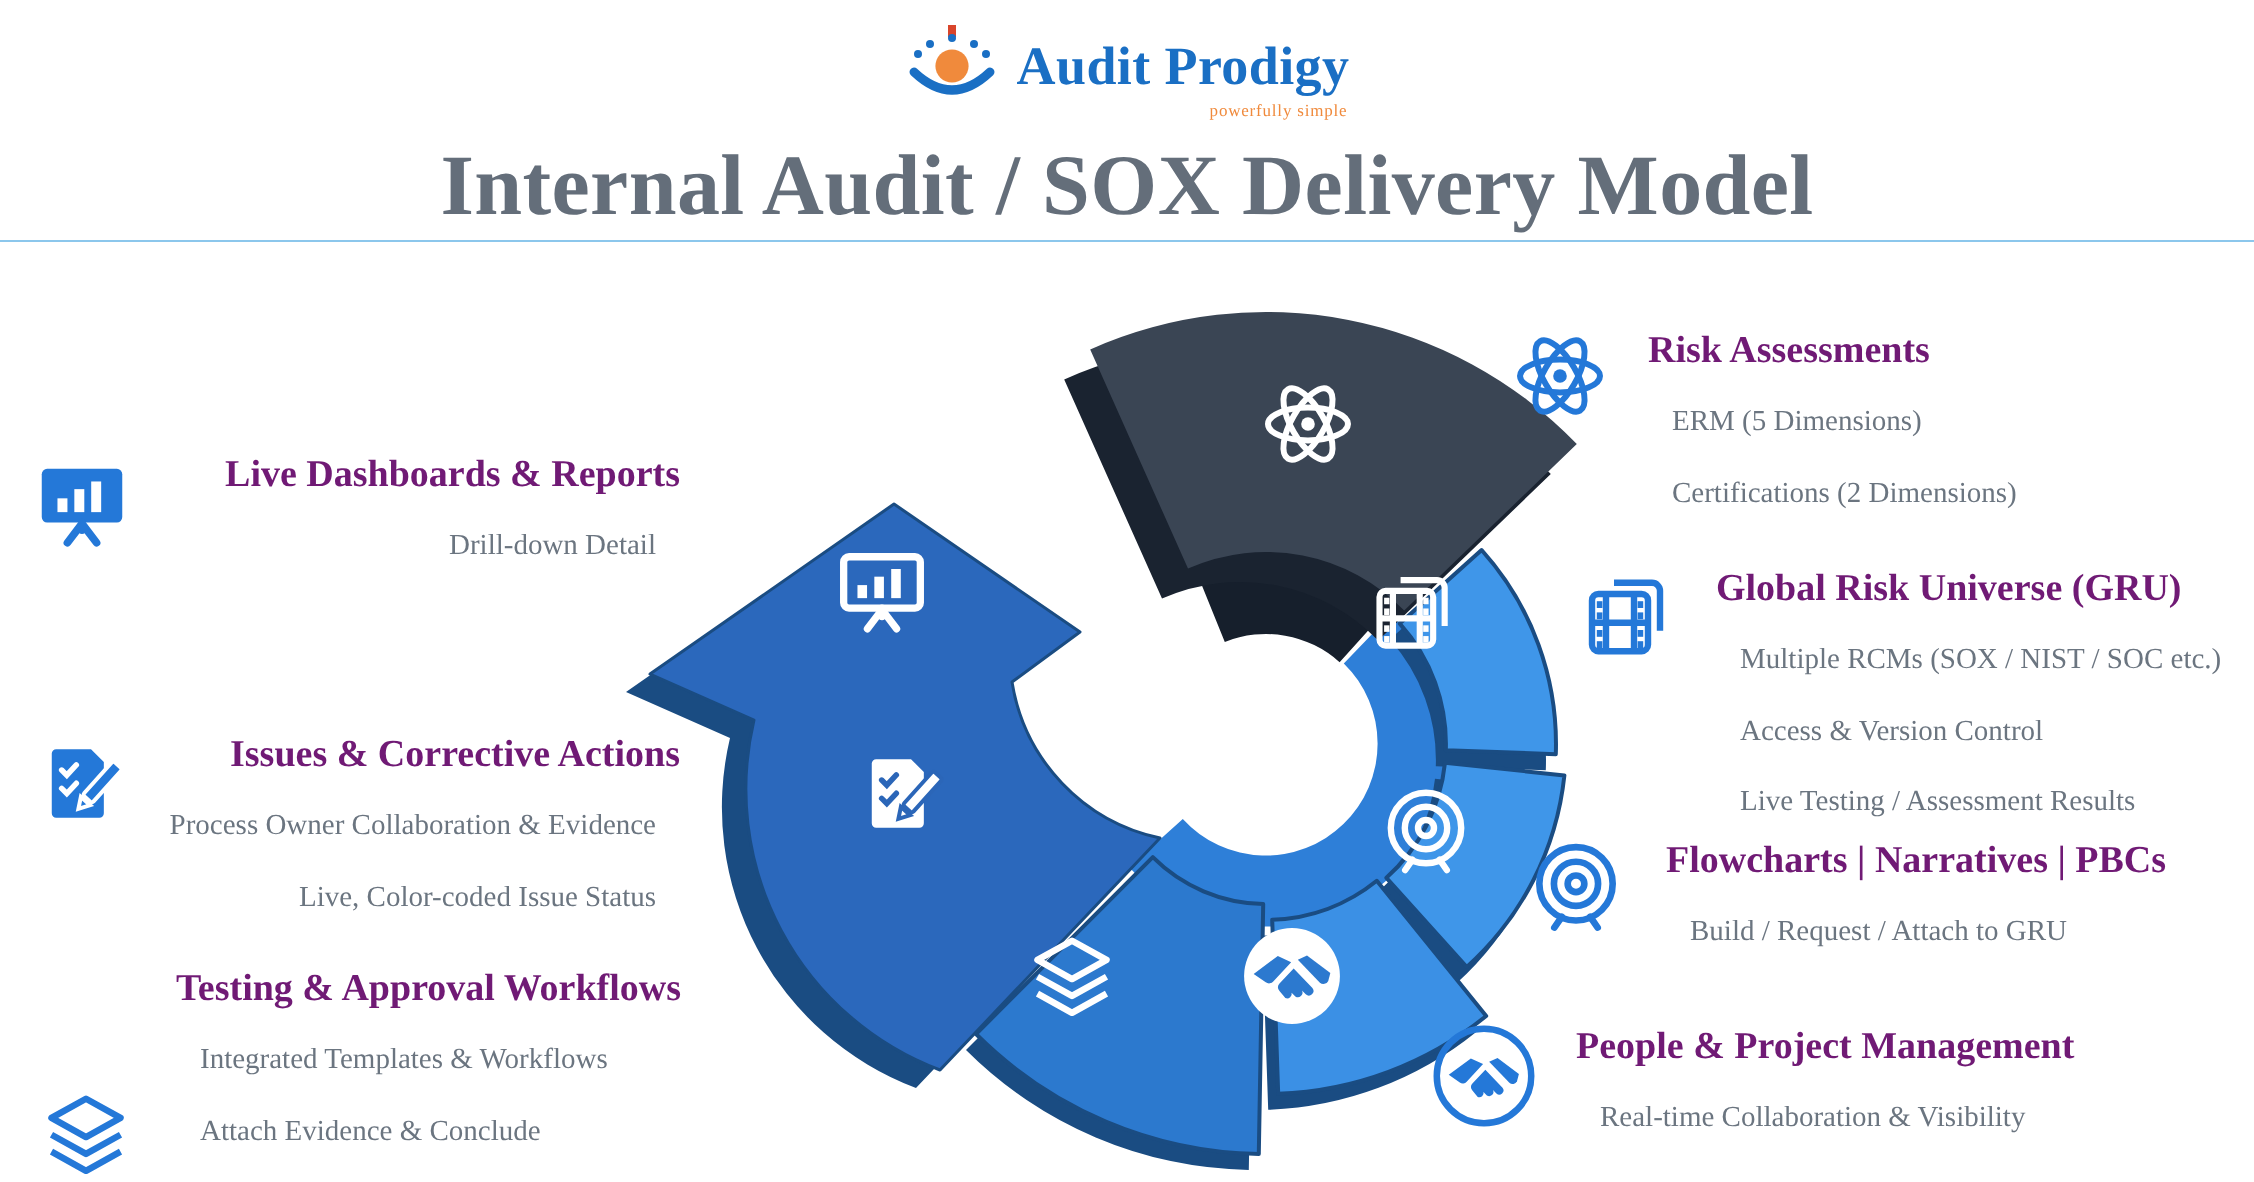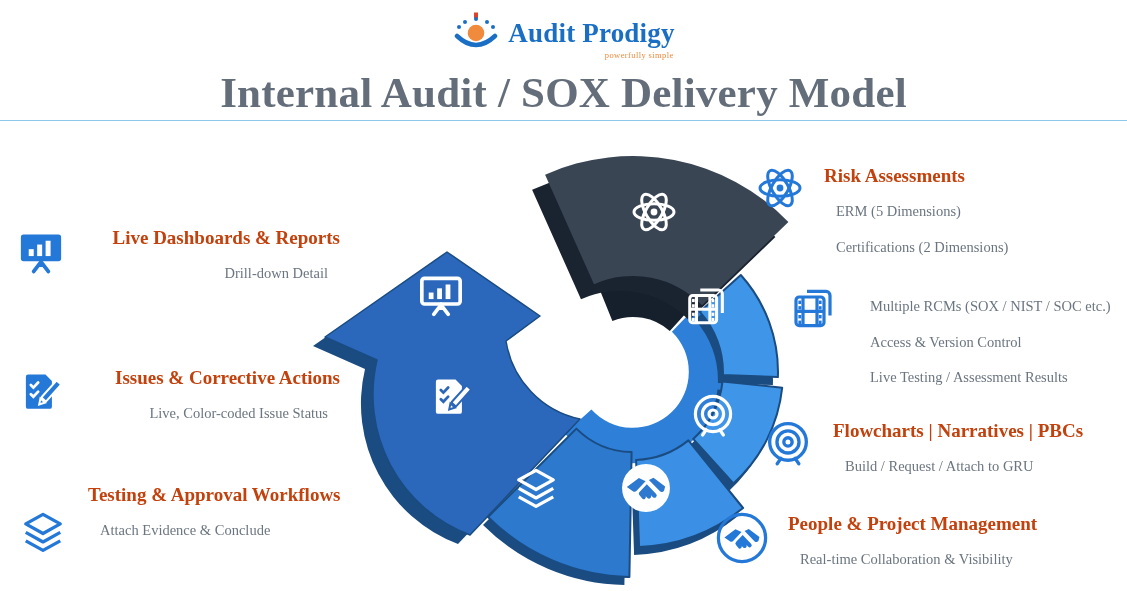"Risk Assessments" .feat h2 { color: #c2410c -> #701a75 }
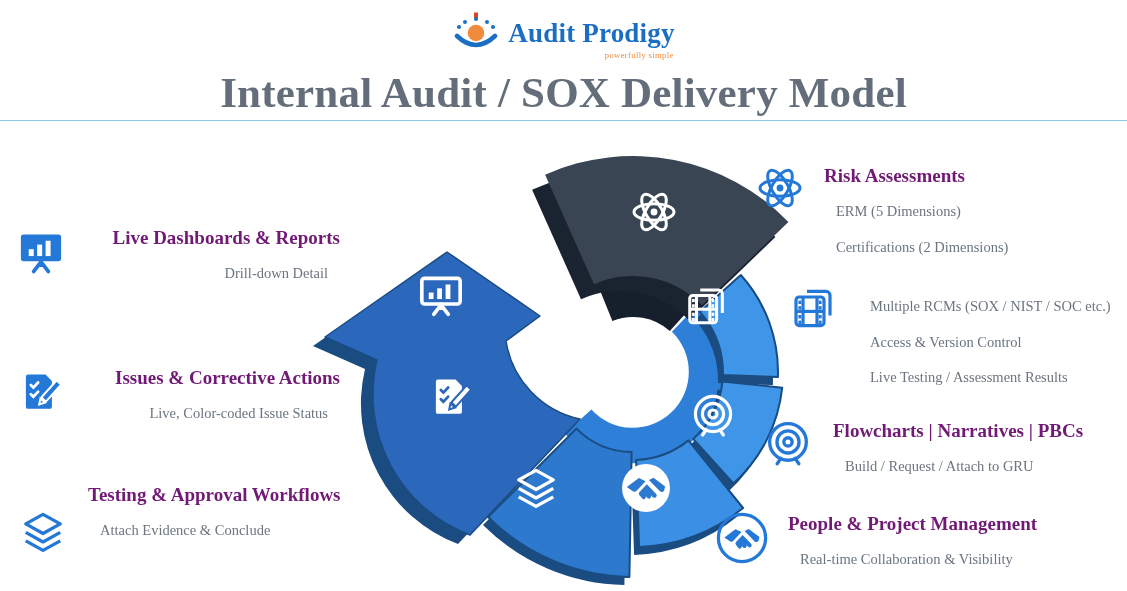"Global Risk Universe (GRU)" h2 { html: none -> <h2>Global Risk Universe (GRU)</h2> }
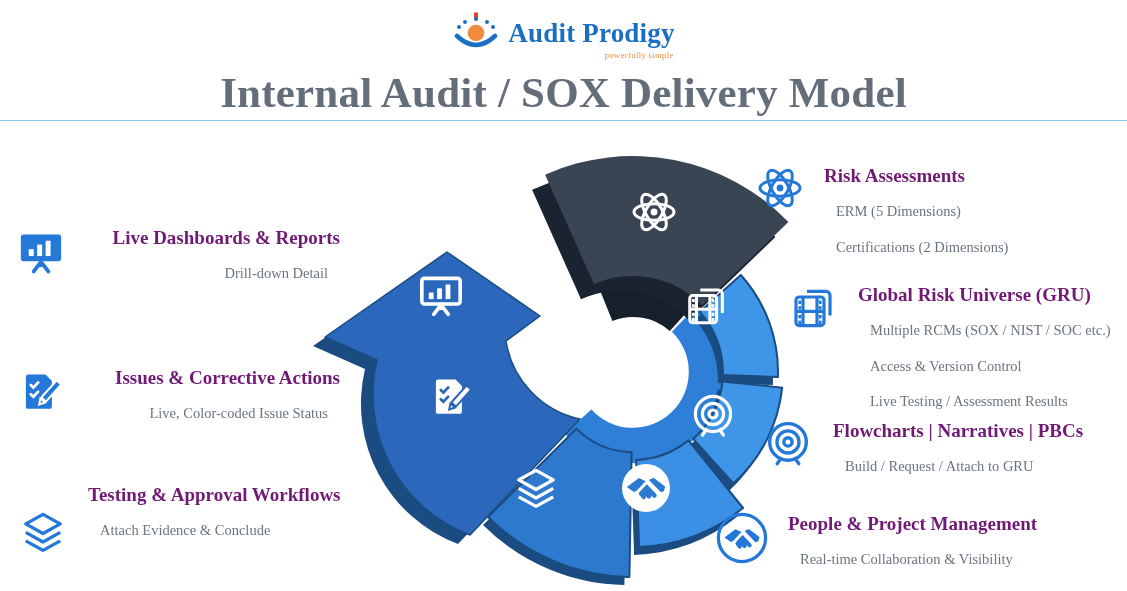"Process Owner Collaboration & Evidence" p { html: none -> <p>Process Owner Collaboration &amp; Evidence</p> }
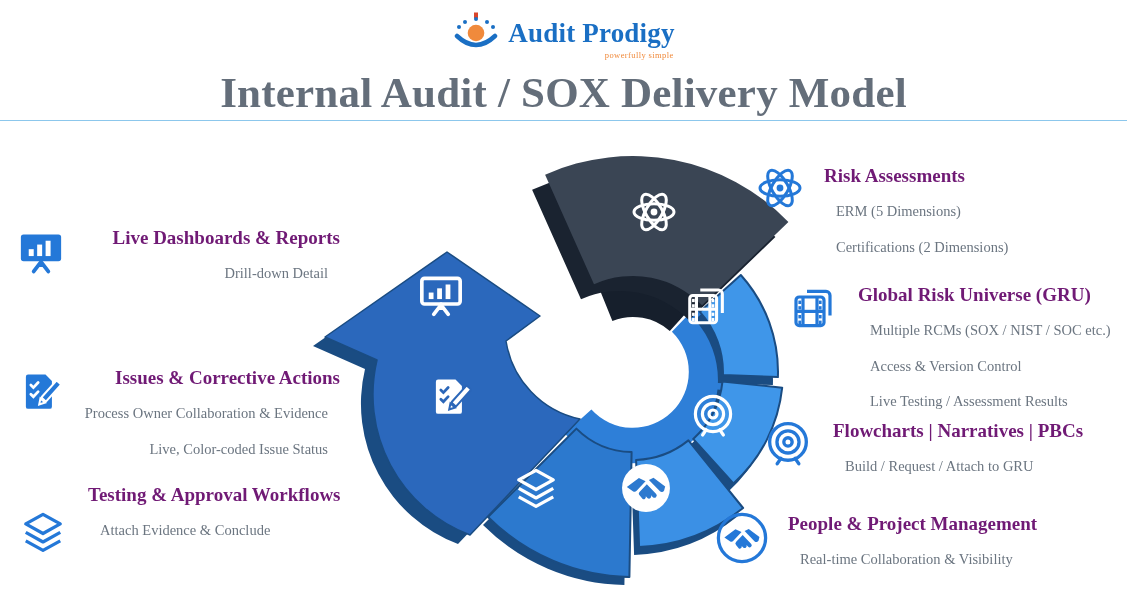"Integrated Templates & Workflows" p { html: none -> <p>Integrated Templates &amp; Workflows</p> }
